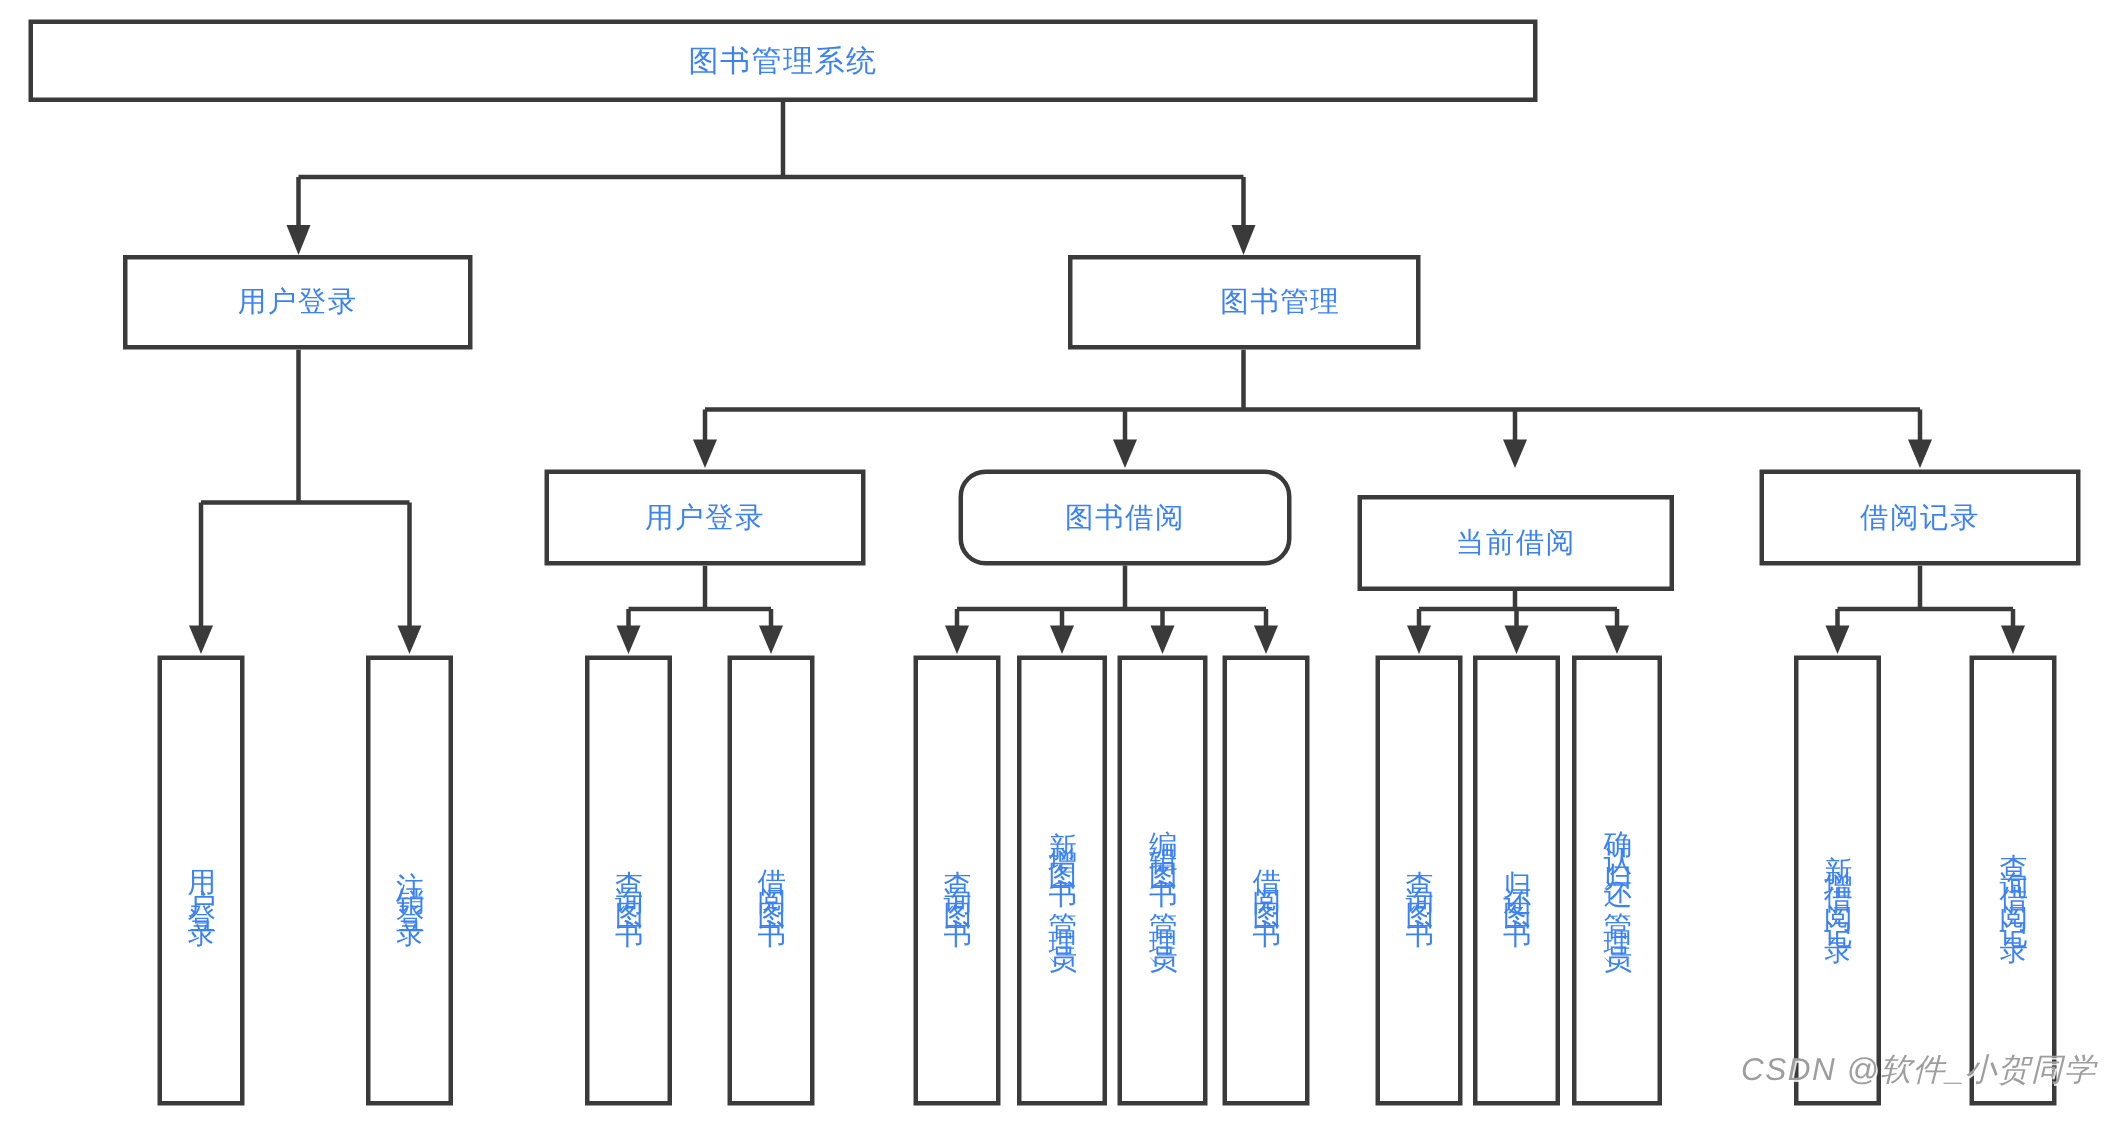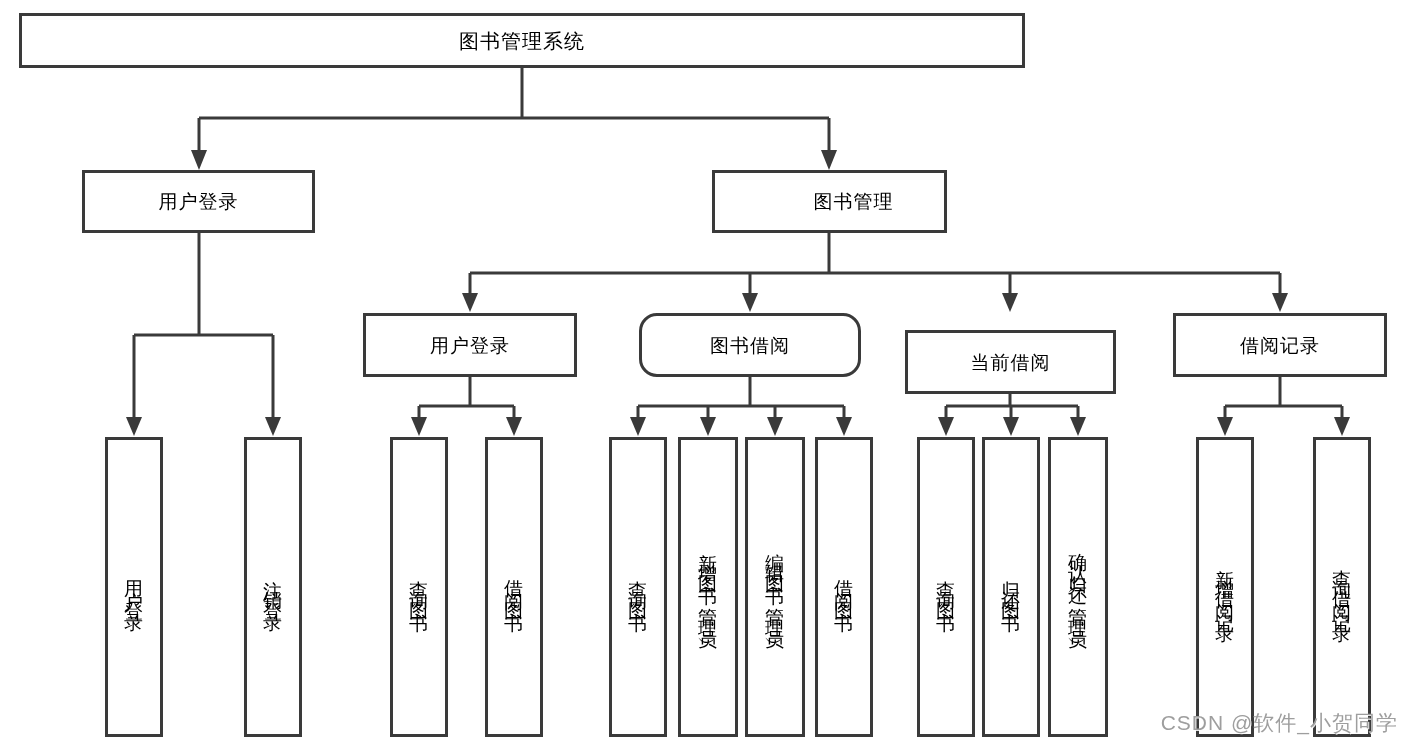"图书管理系统" .node { color: #000000 -> #3b82f6 }
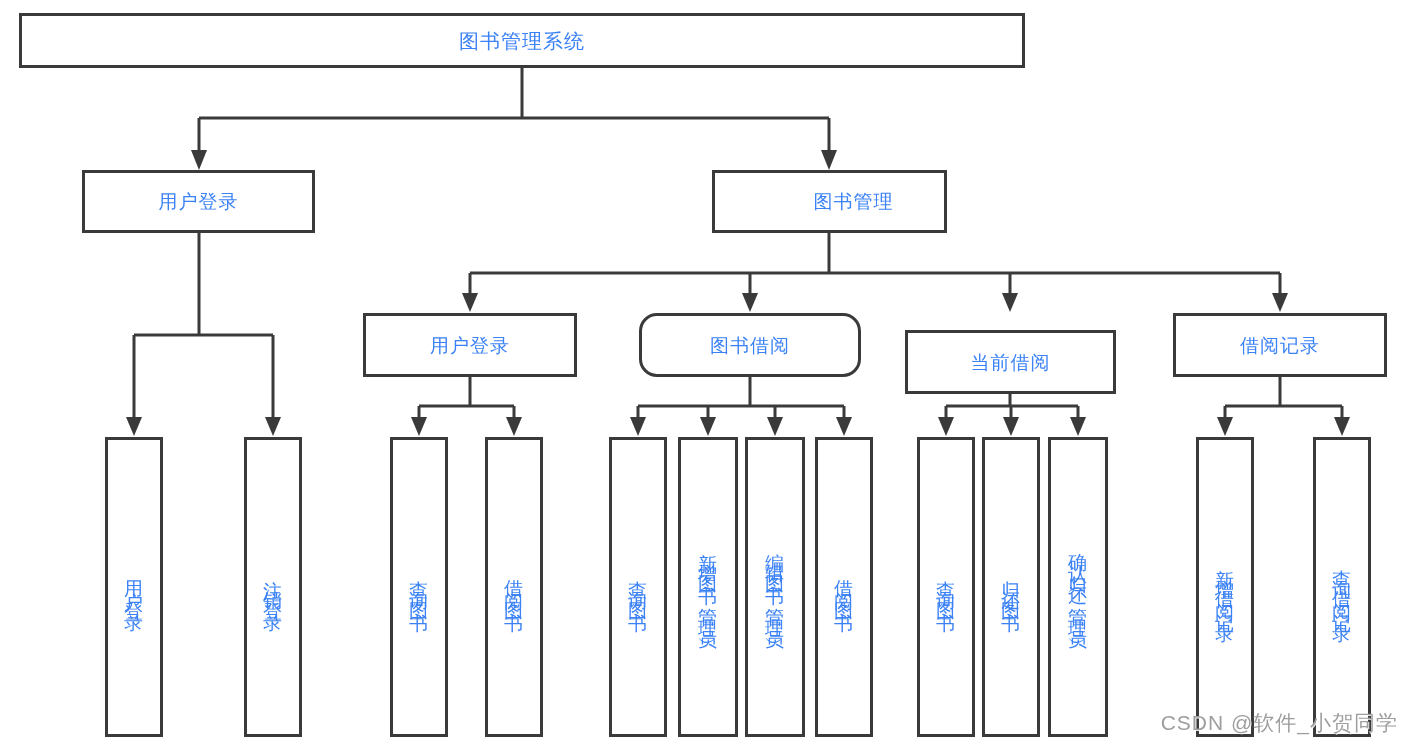"CSDN @软件_小贺同学" #watermark { bottom: 10px -> 20px; font-style: none -> italic }
